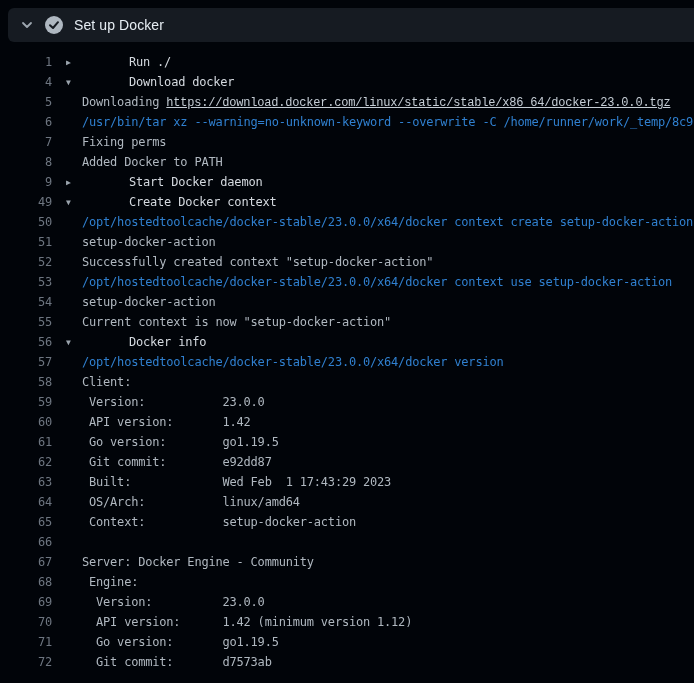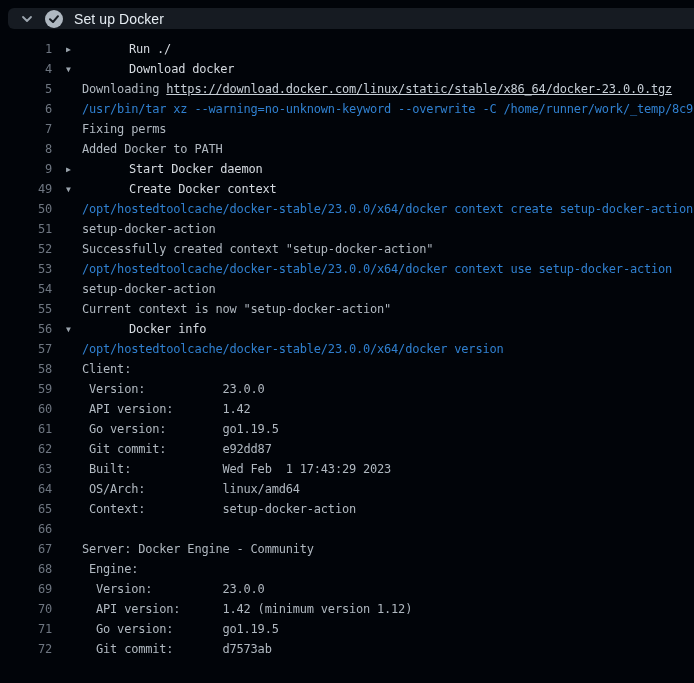"Set up Docker" .step-header { height: 21px -> 34px }
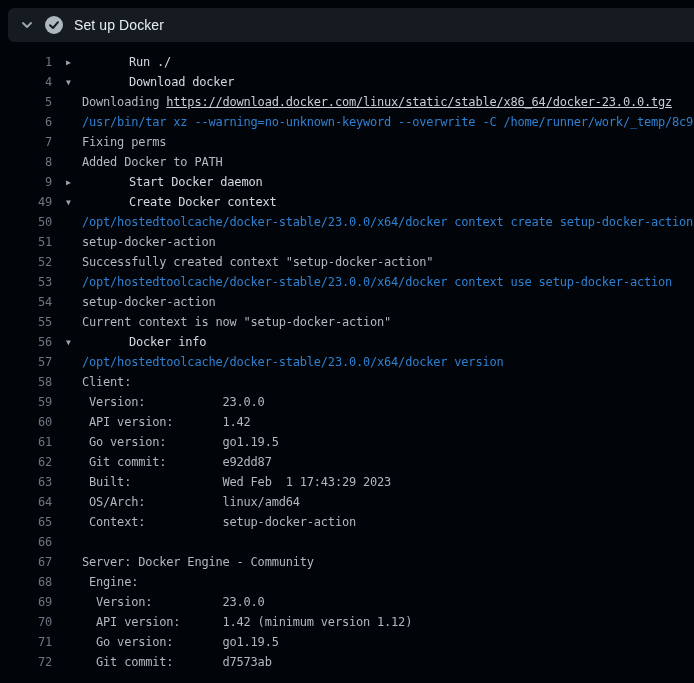"https://download.docker.com/linux/static" .loglink { font-family: none -> Liberation Mono, monospace }
